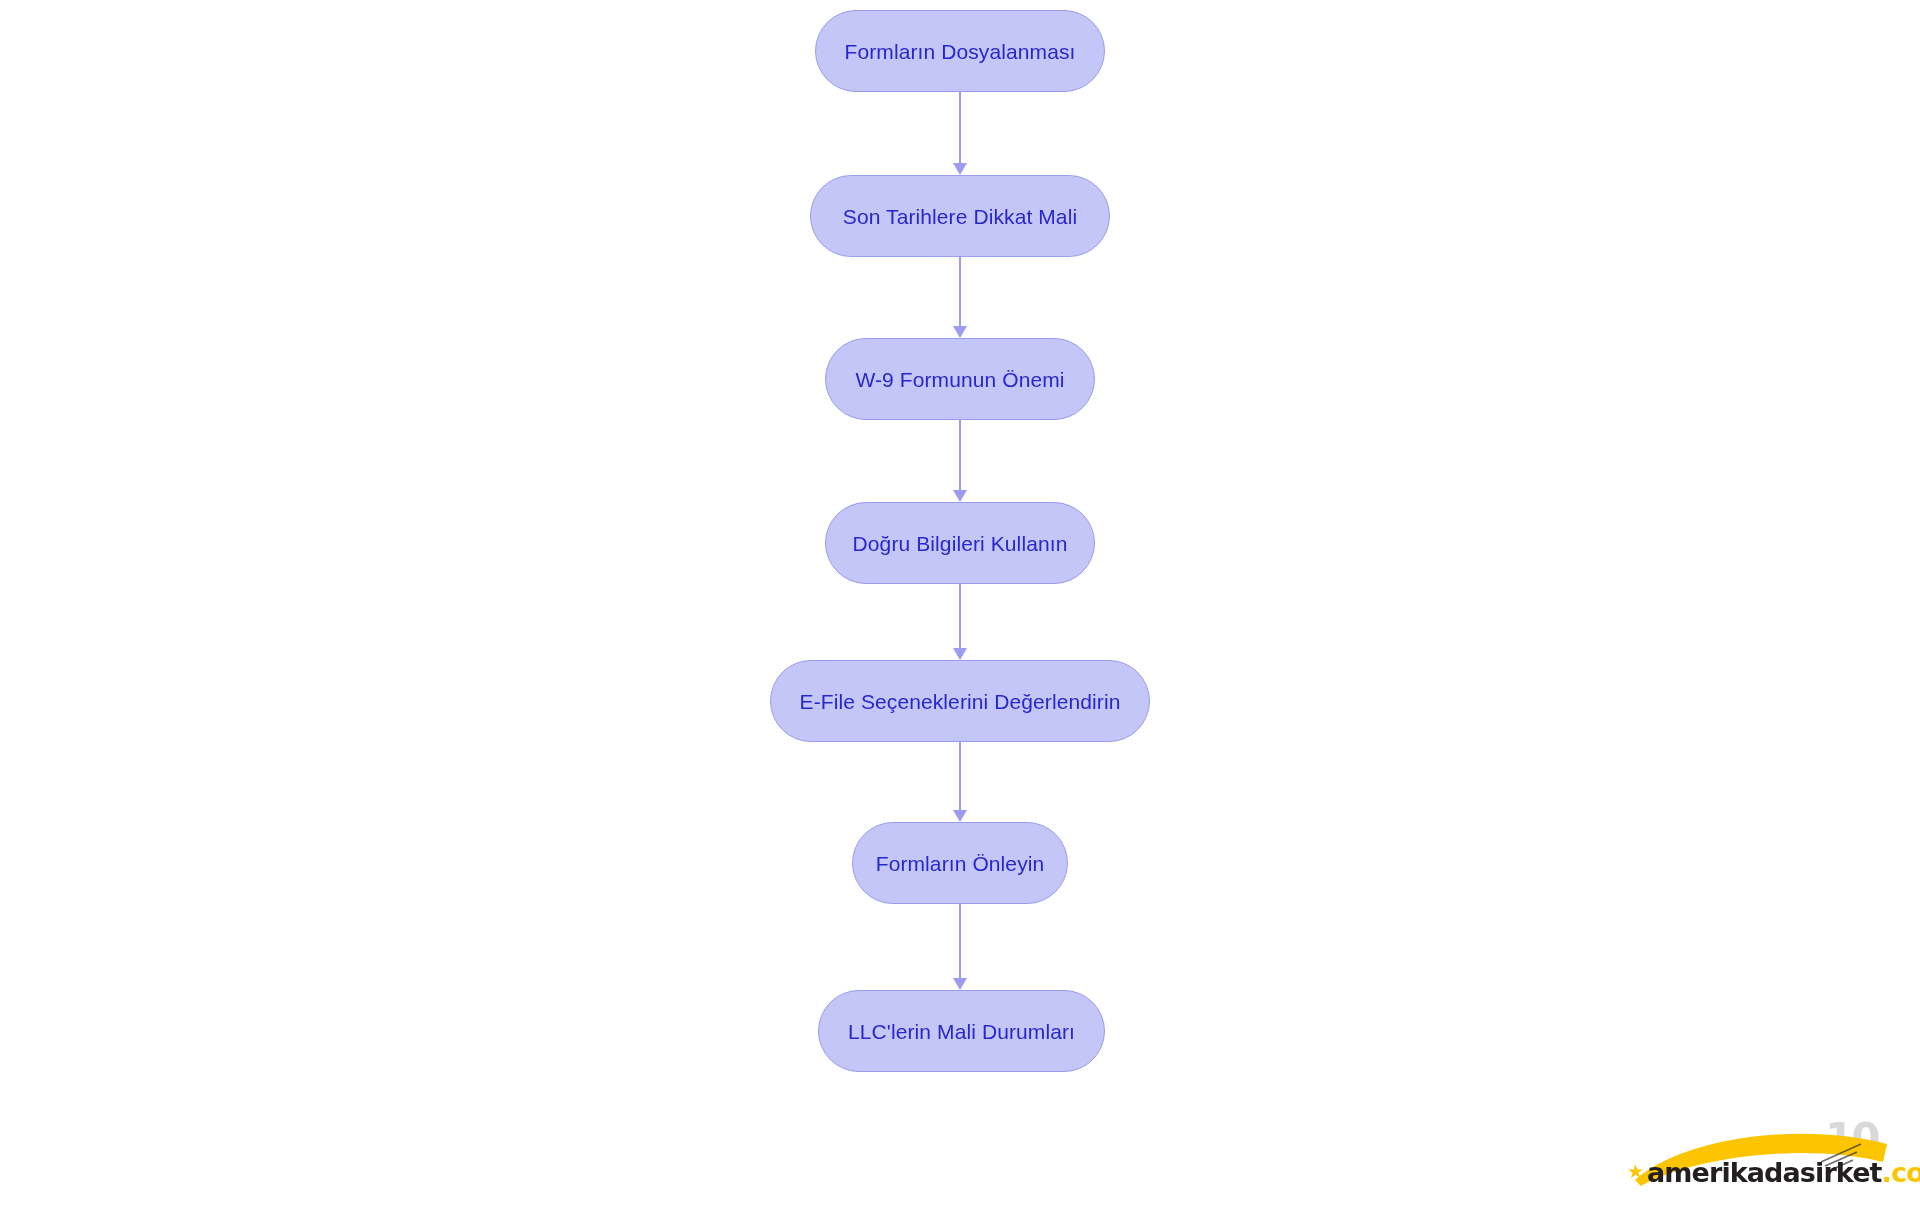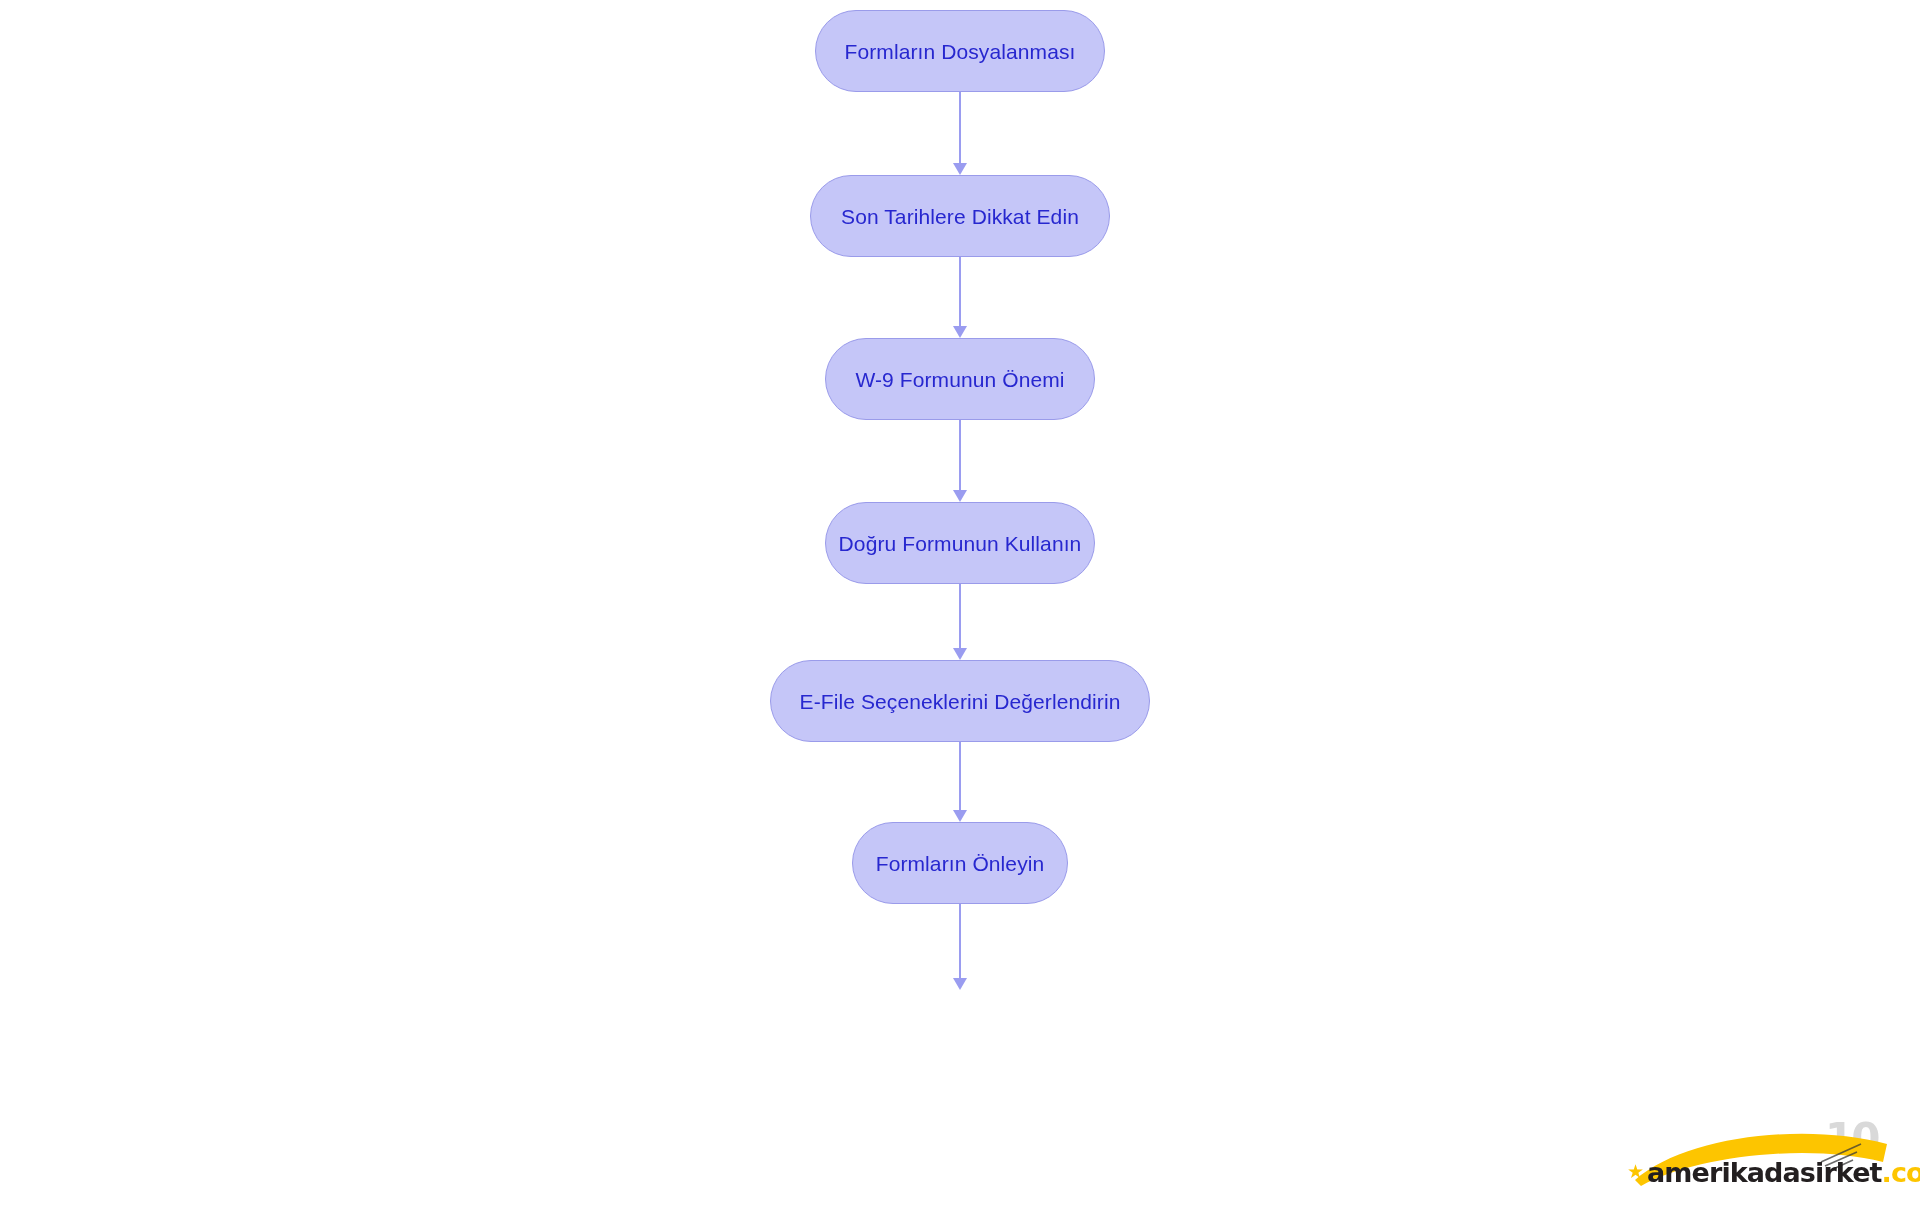"Son Tarihlere Dikkat Edin" span.node-label { text: Edin -> Mali }
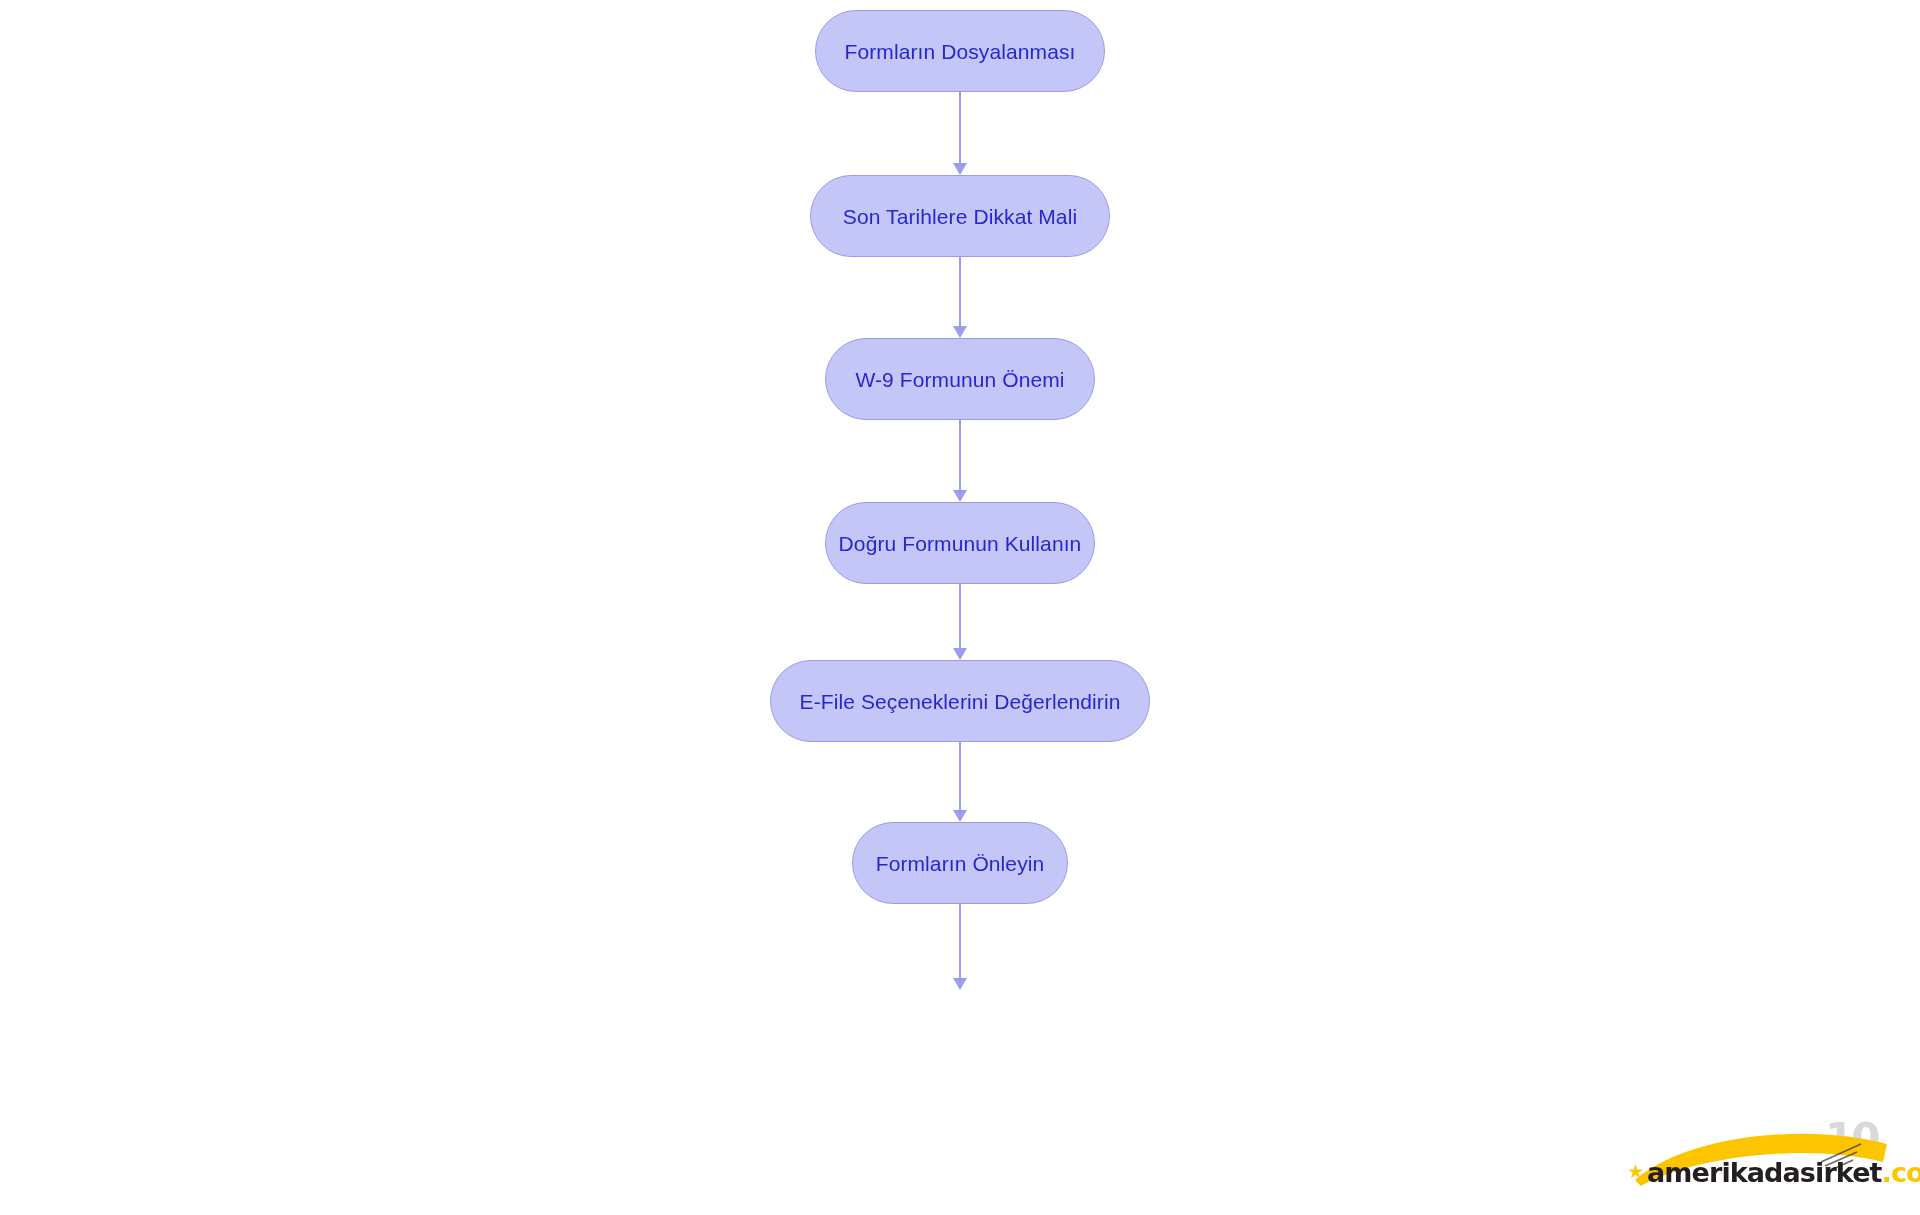"Doğru Formunun Kullanın" span.node-label { text: Formunun -> Bilgileri }
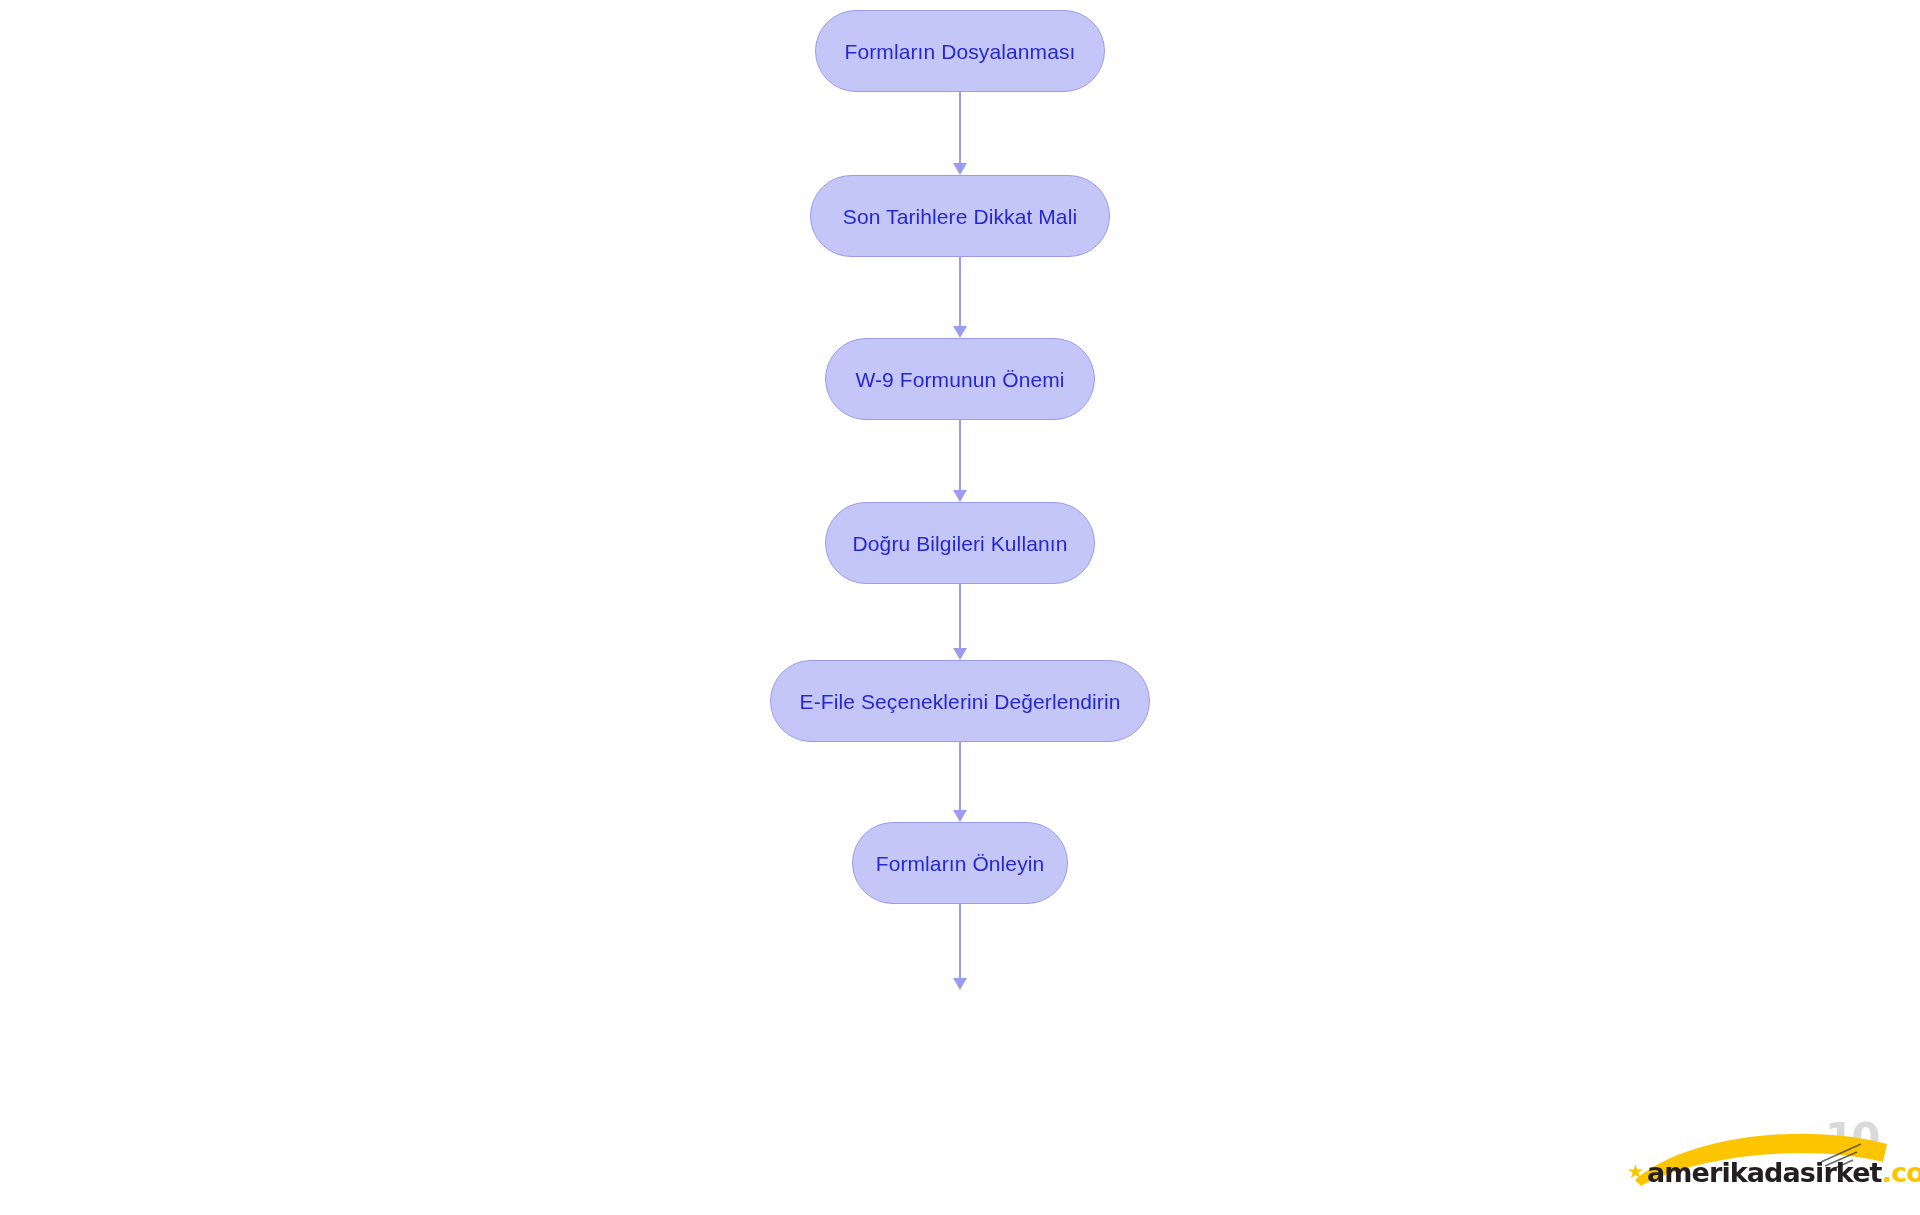"LLC'lerin Mali Durumları" div.node { html: none -> <div> <span>LLC'lerin Mali Durumları</span> </div> }
